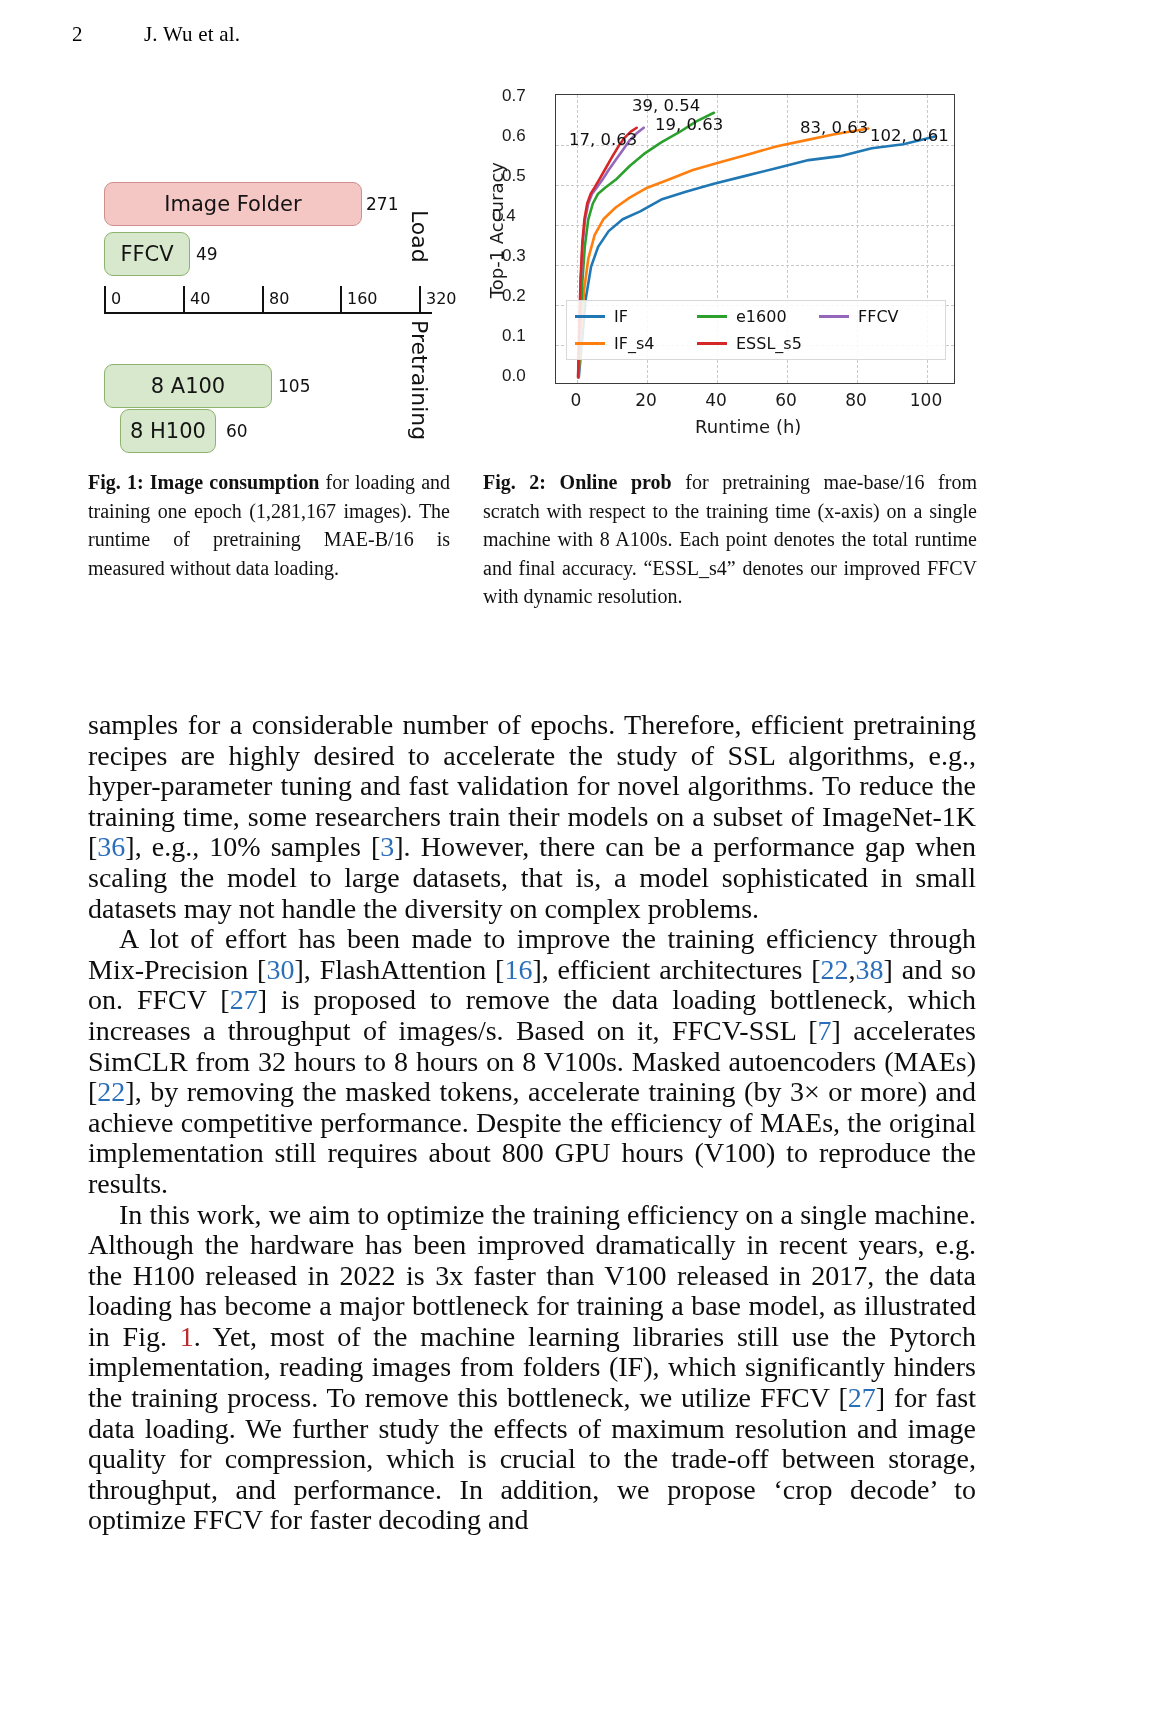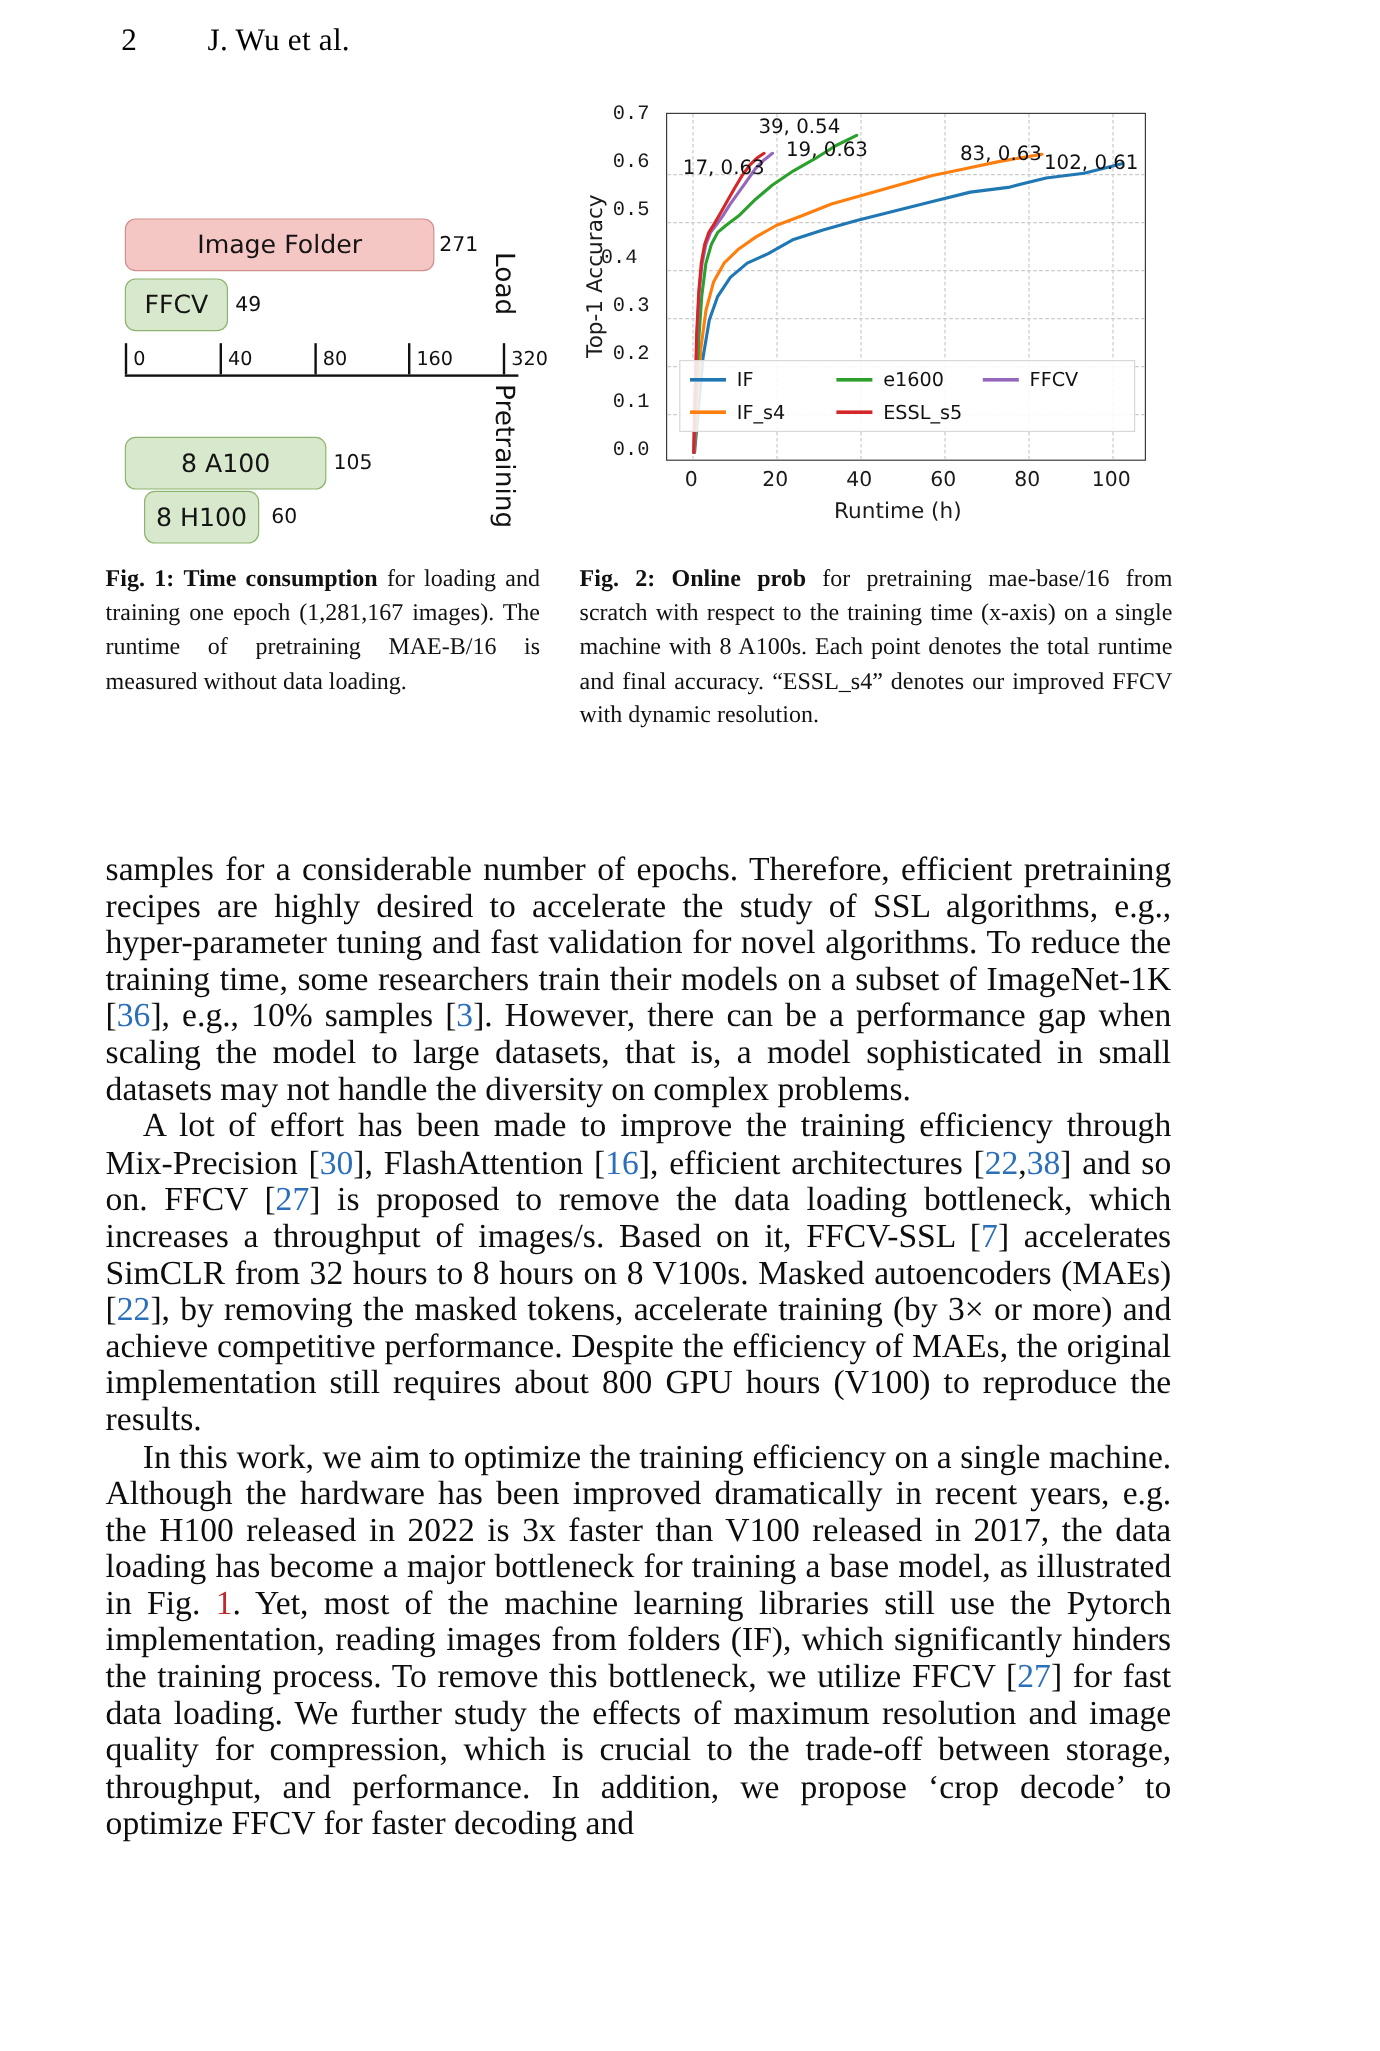"2 J. Wu et al." .runhead { font-size: 26px -> 21px; left: 101px -> 72px }
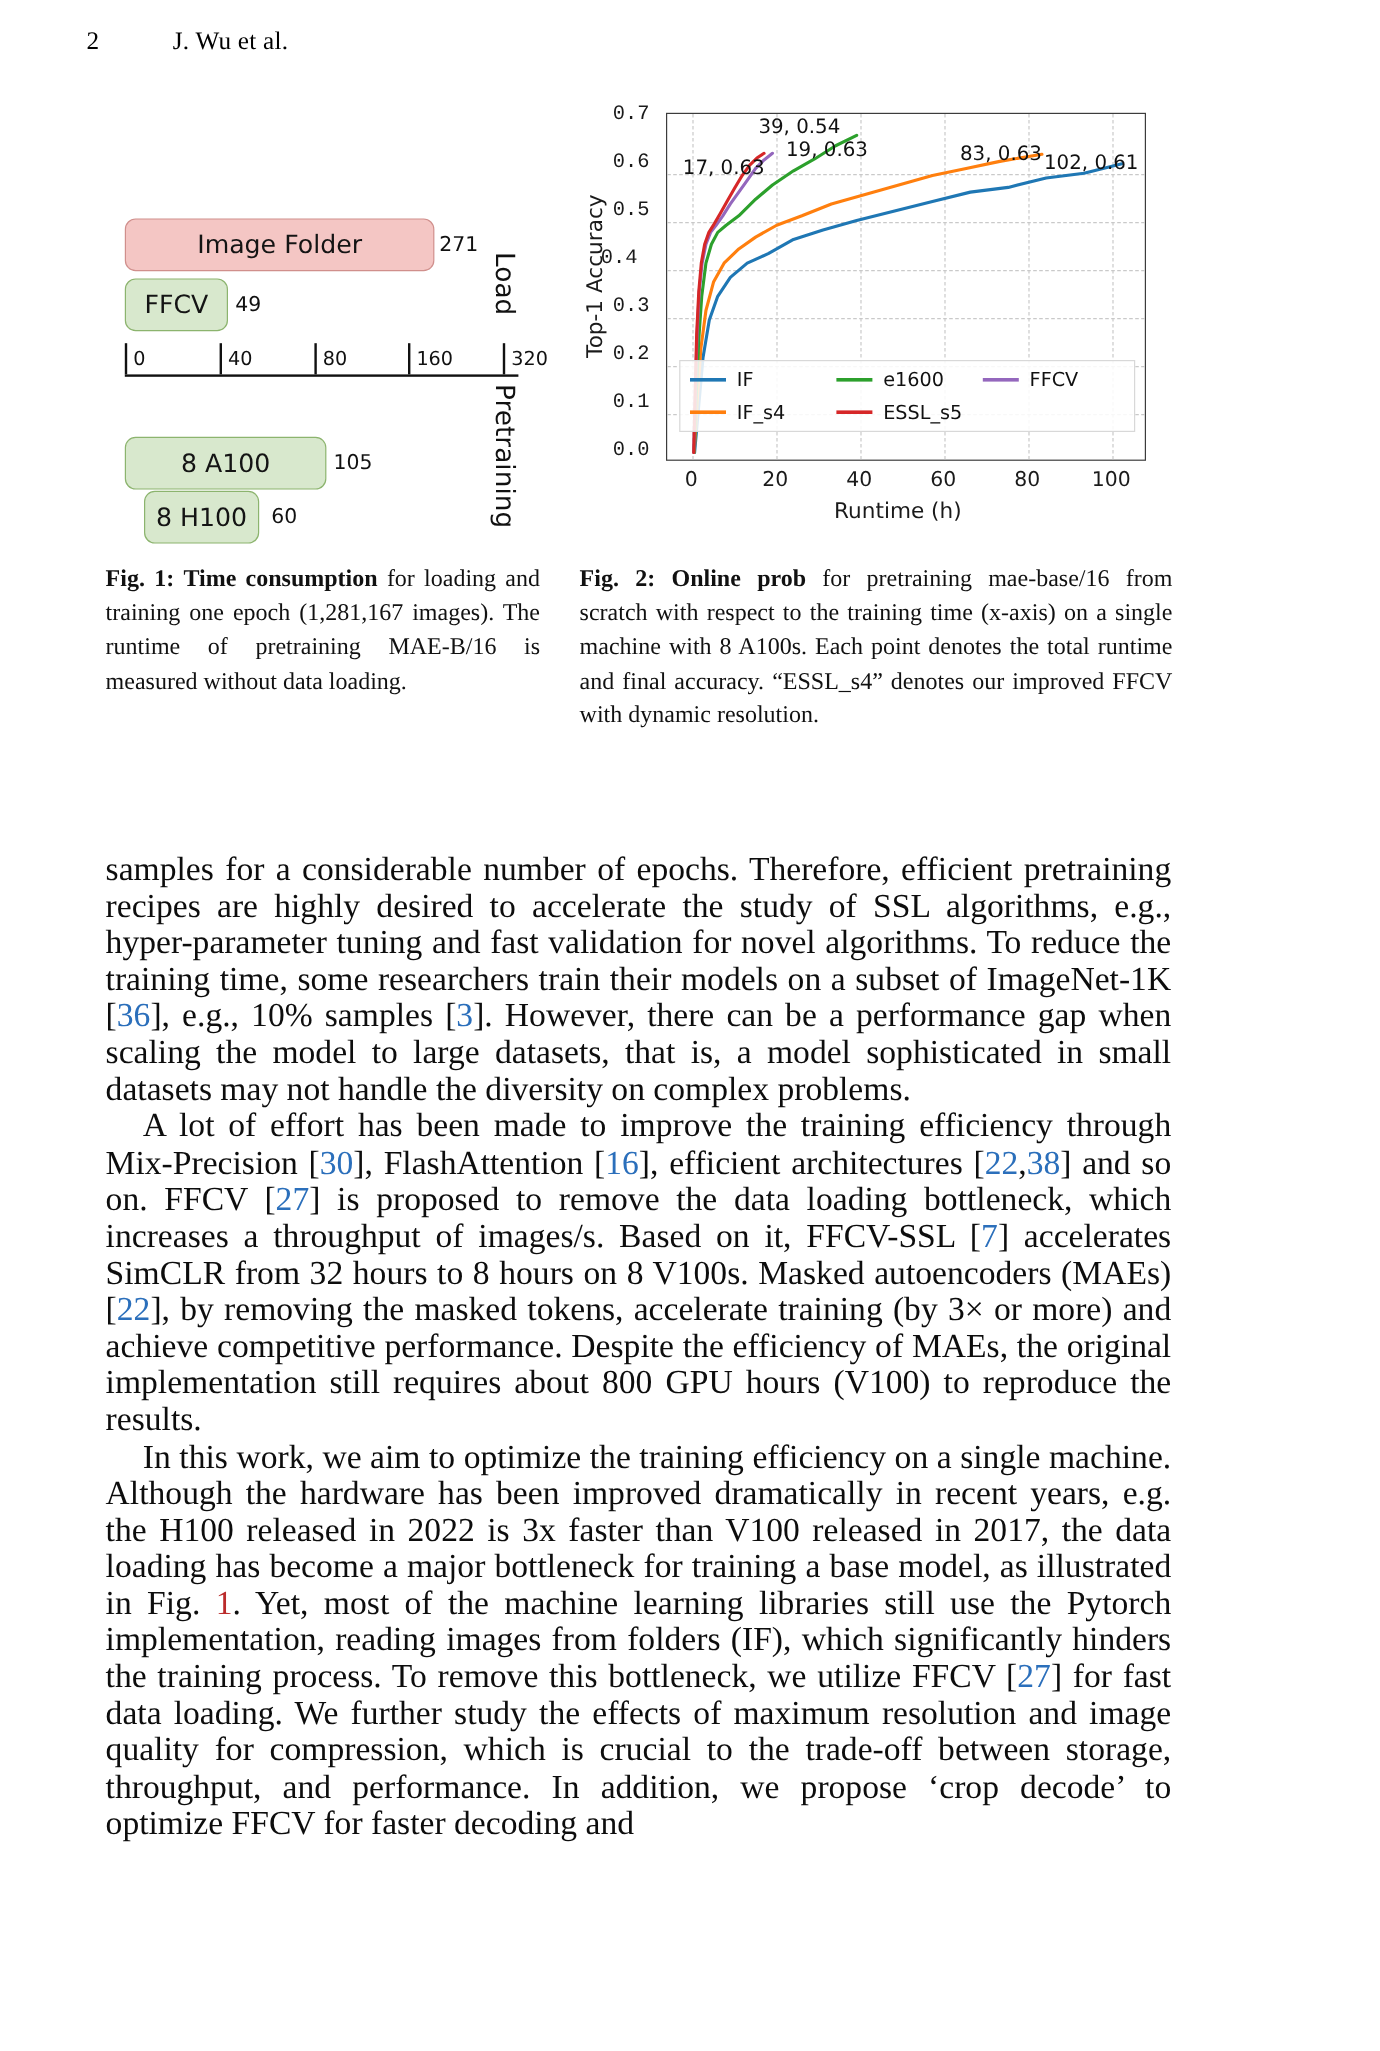"0.7" .ylab { font-family: Liberation Mono, monospace -> Liberation Sans, sans-serif; text-align: center -> left }
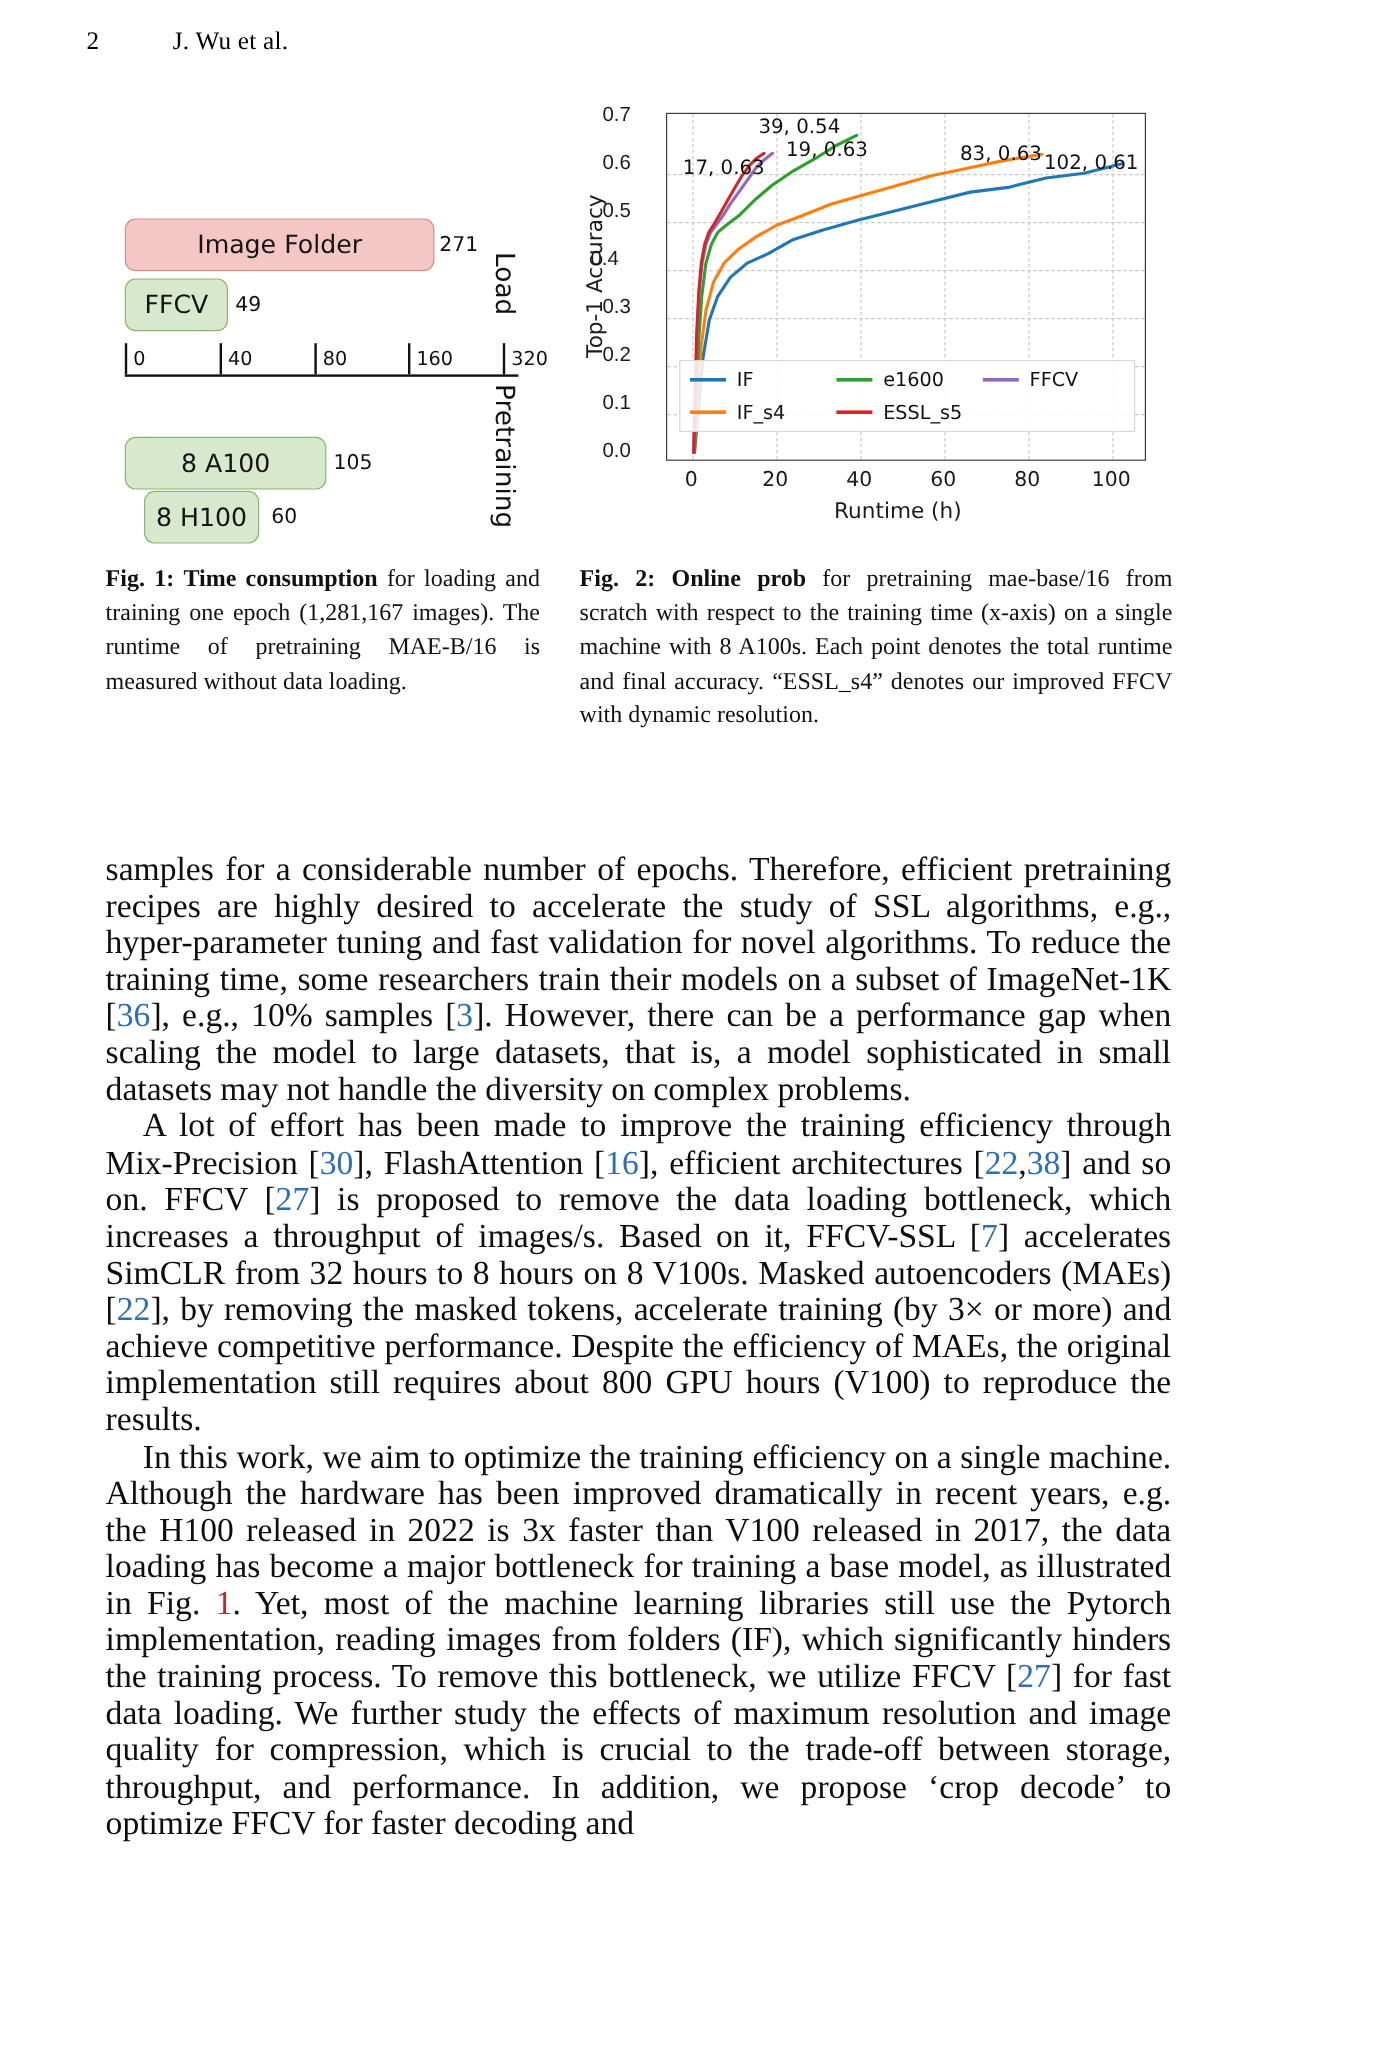"Time consumption" b { text: Time -> Image }
